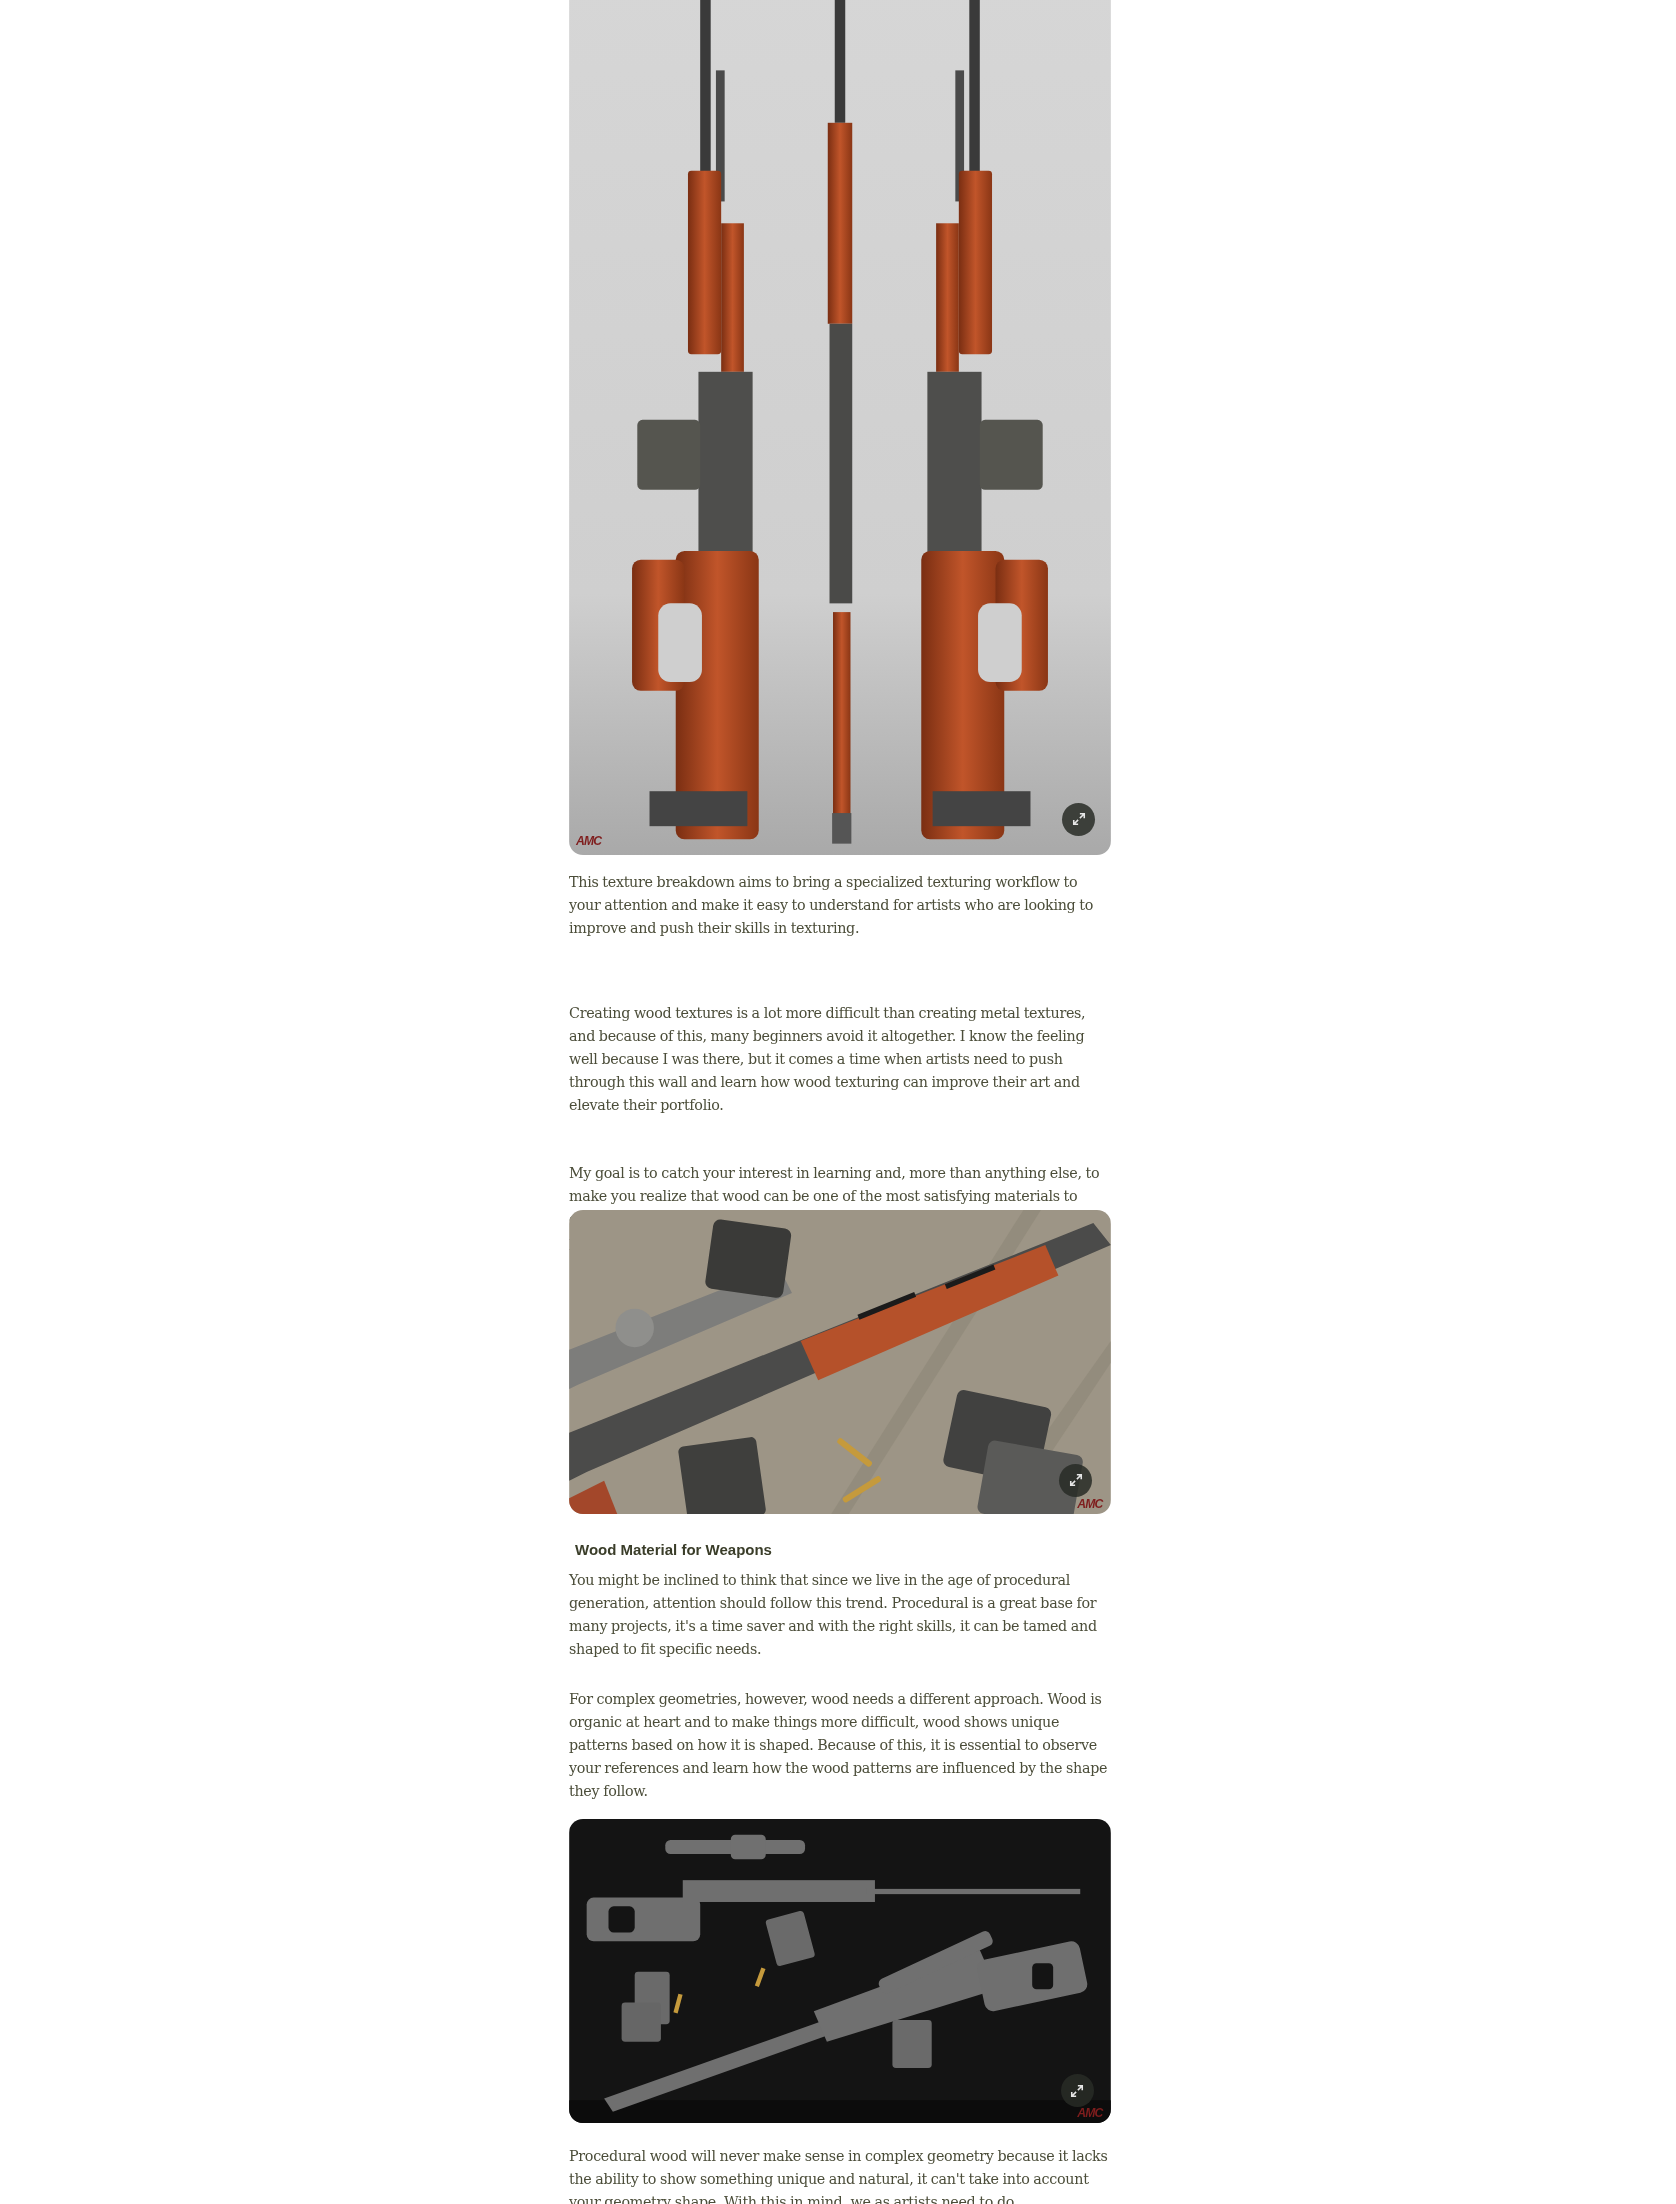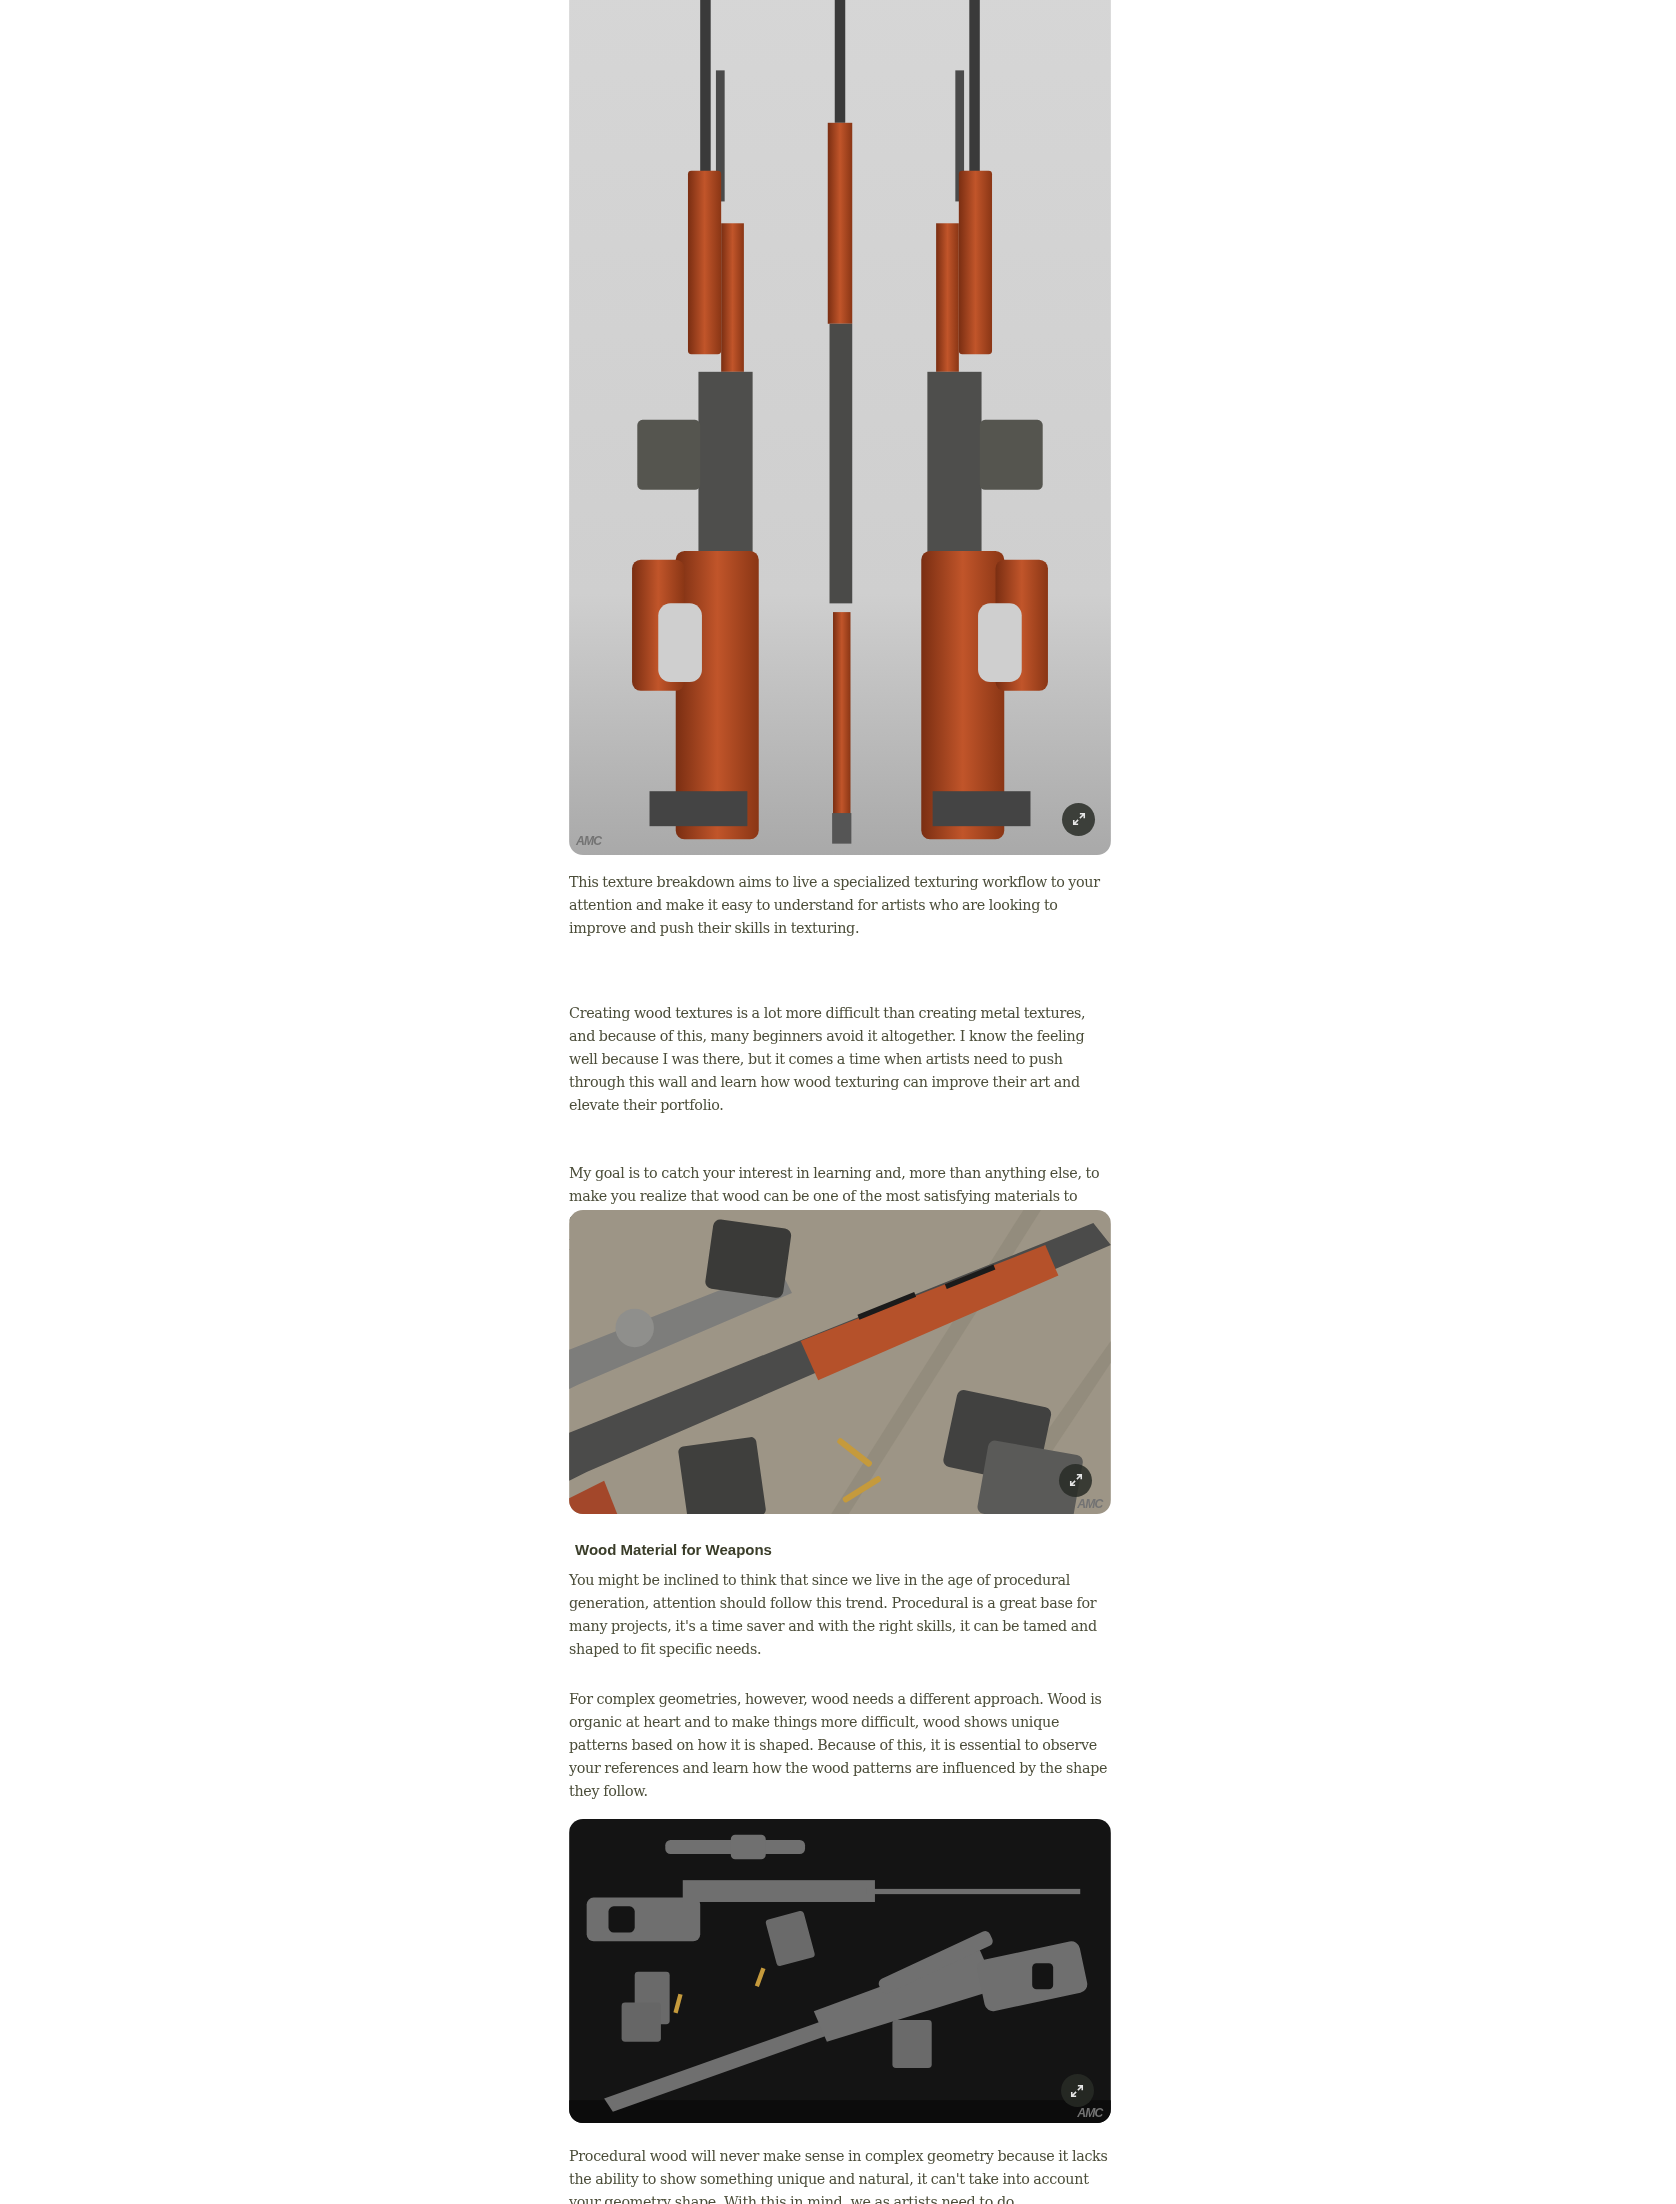"AMC" .logo { color: #737373 -> #7f1d1d }
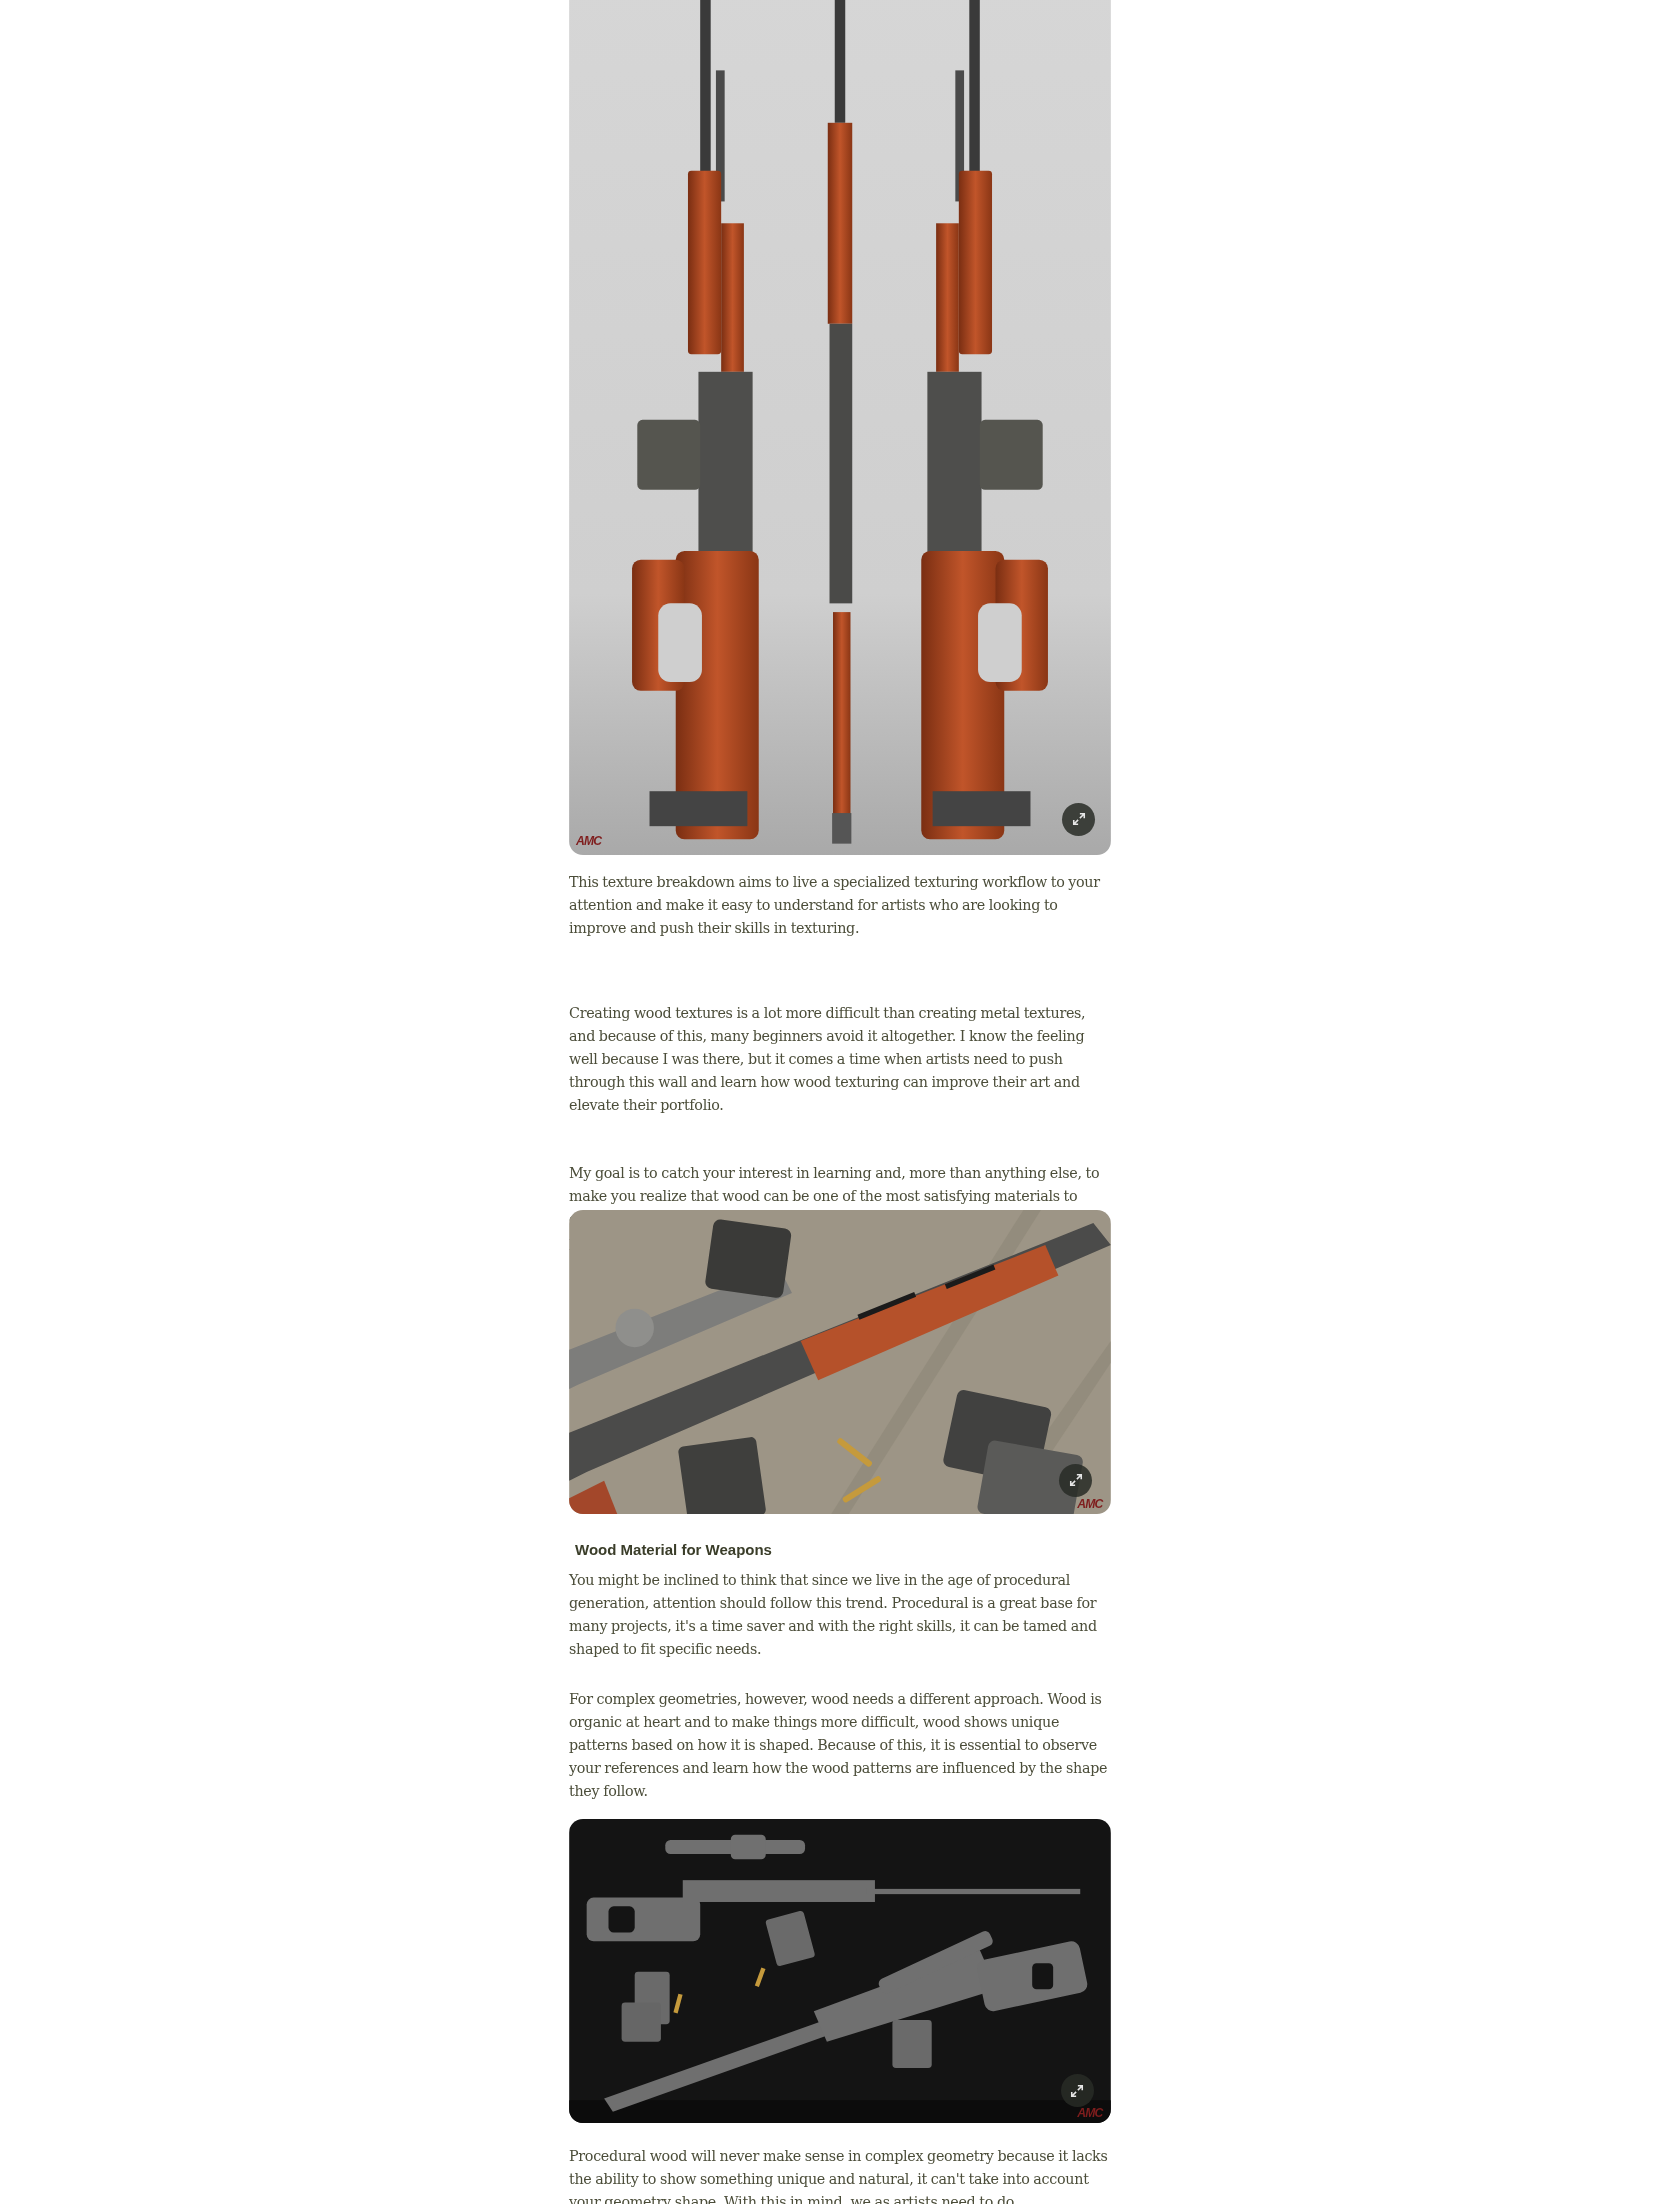"This texture breakdown aims to" p.body { text: live -> bring }
